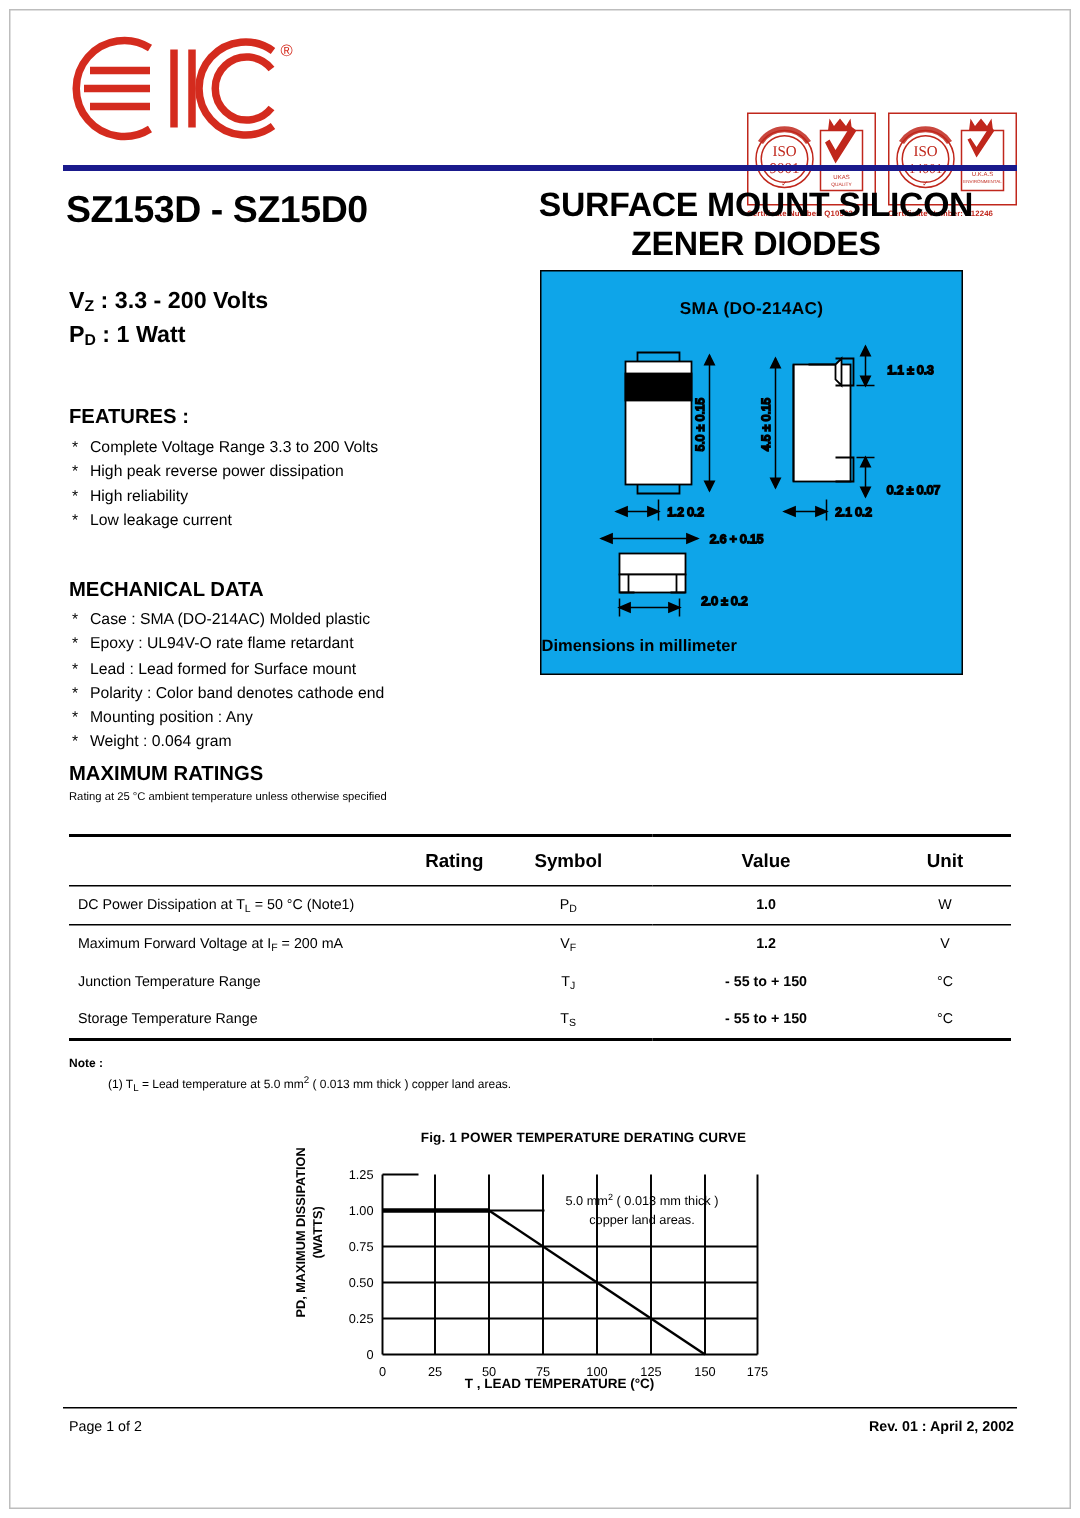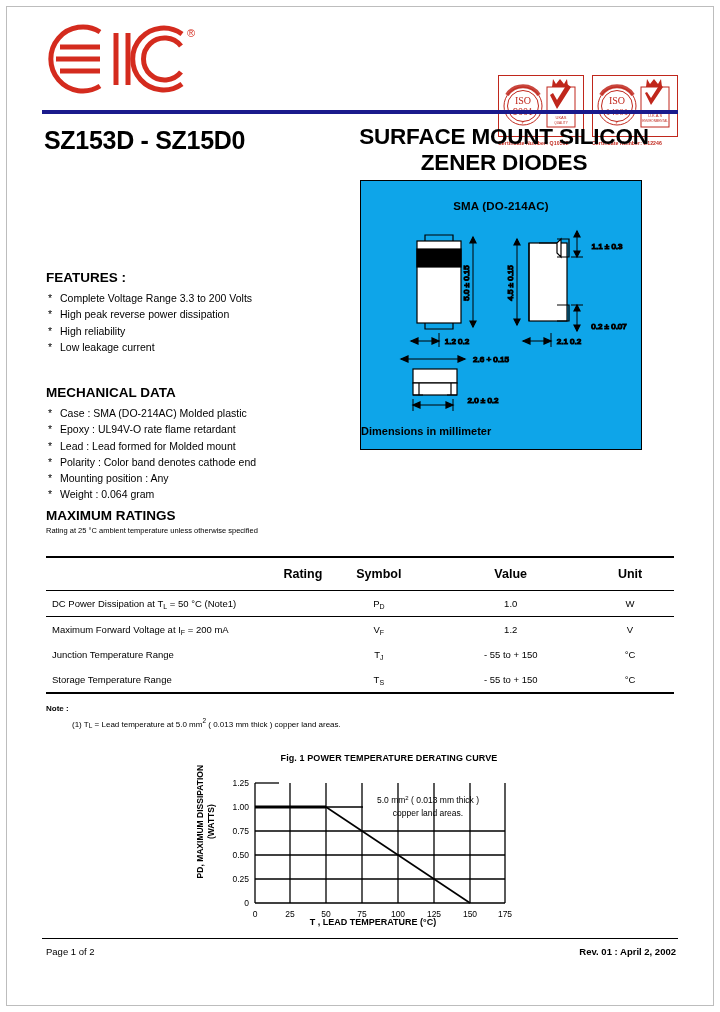"VZ : 3.3 - 200" div.spec-lines { html: none -> <div> <div><span>V</span><sub>Z</sub><span> : 3.3 - 200 Volts</span></div> <div><span>P</span><sub>D</sub><span> : 1 Watt</span></div> </div> }
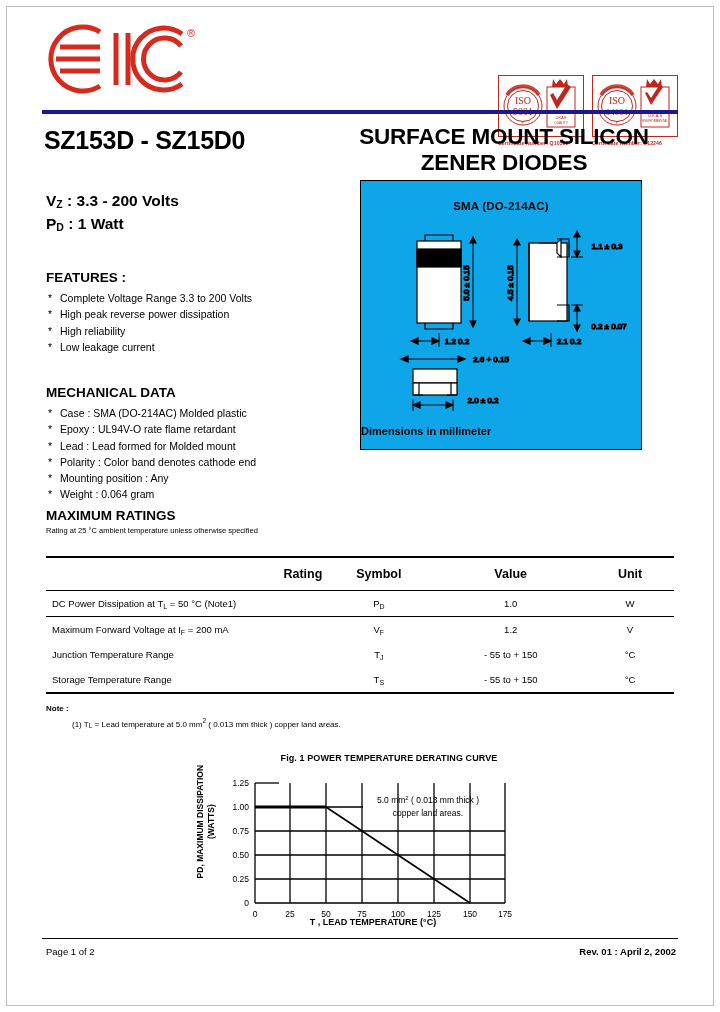"Lead : Lead formed for" span { text: Molded -> Surface }
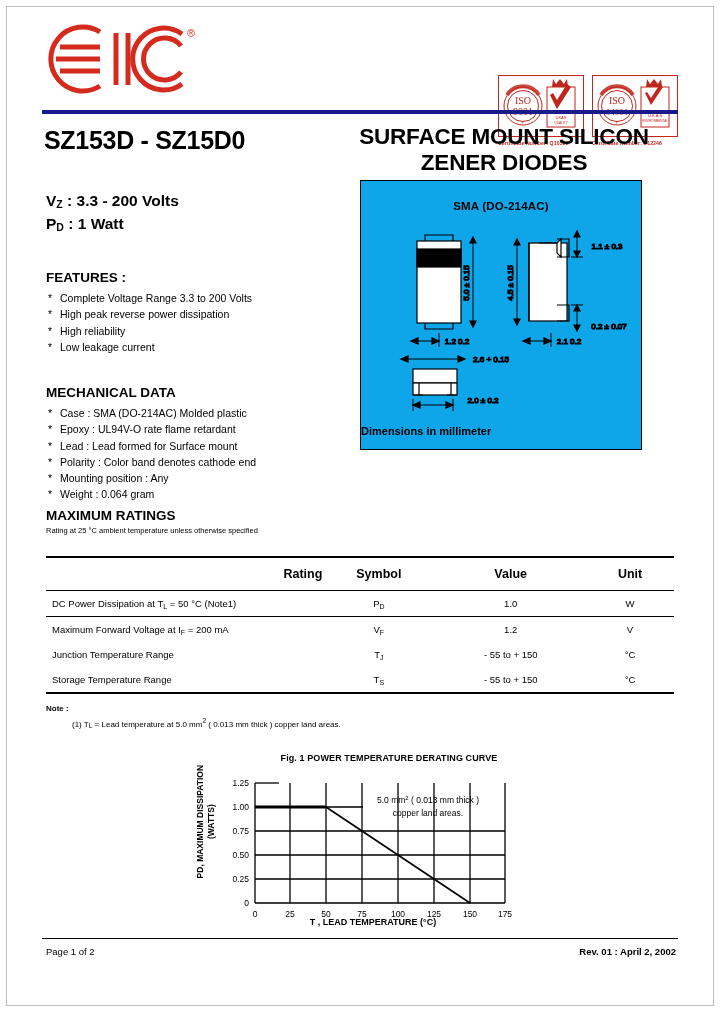"1.0" .col-value { font-weight: none -> bold }
